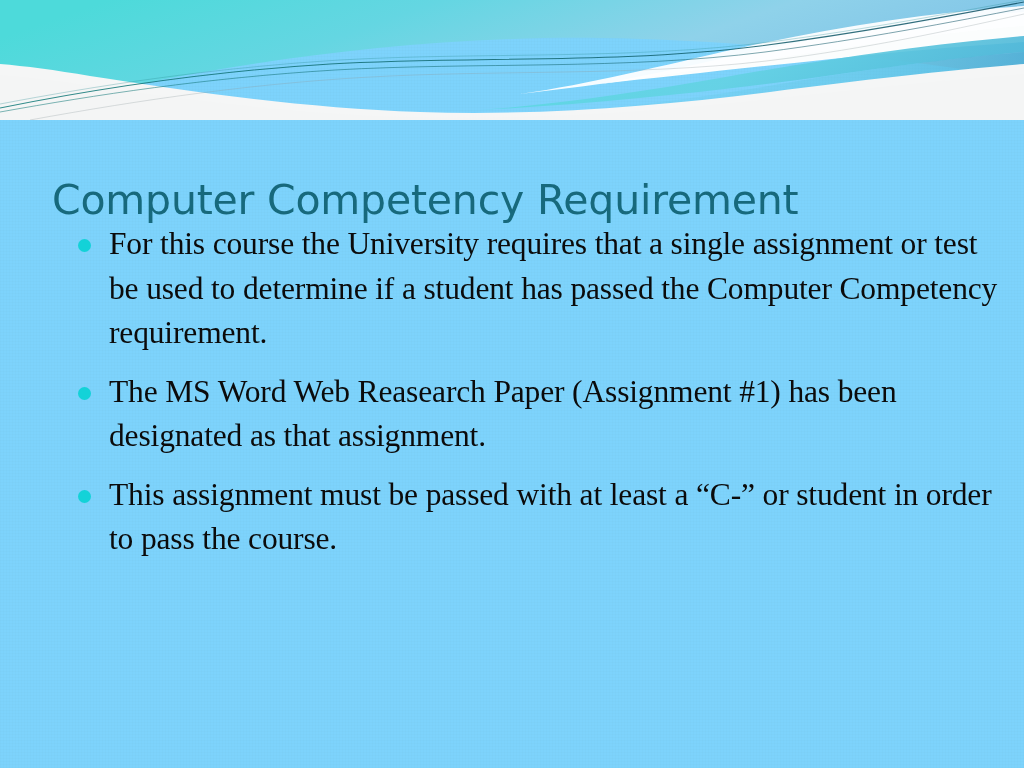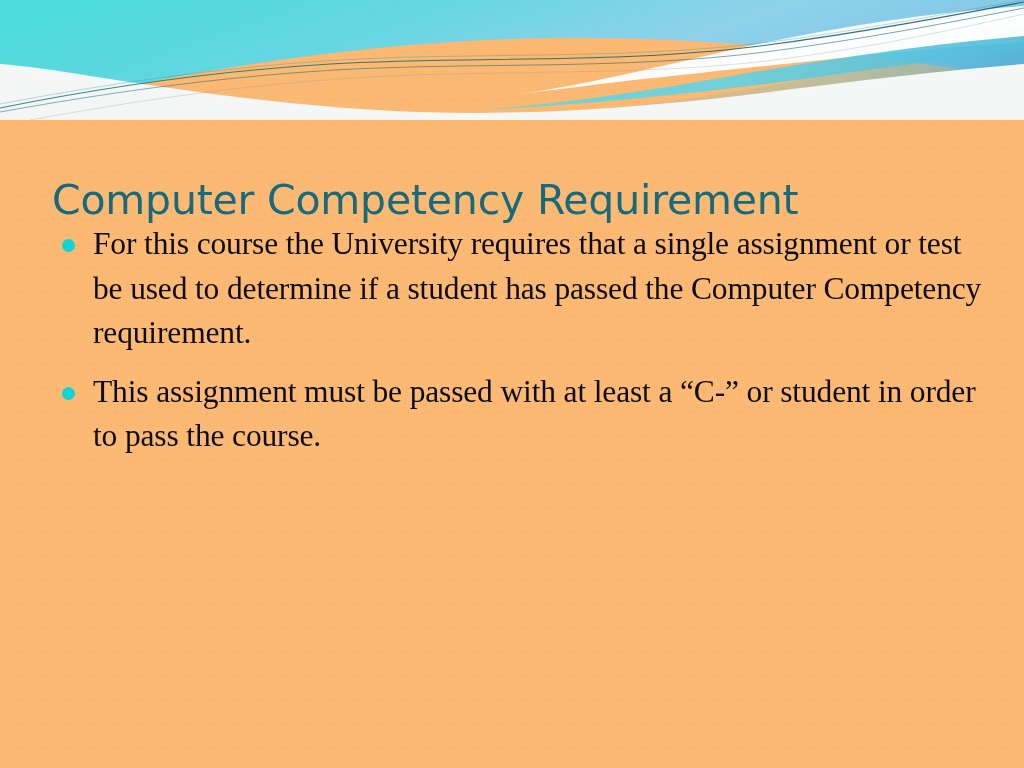"Computer Competency Requirement" #slide { background: #fdba74 -> #7dd3fc }
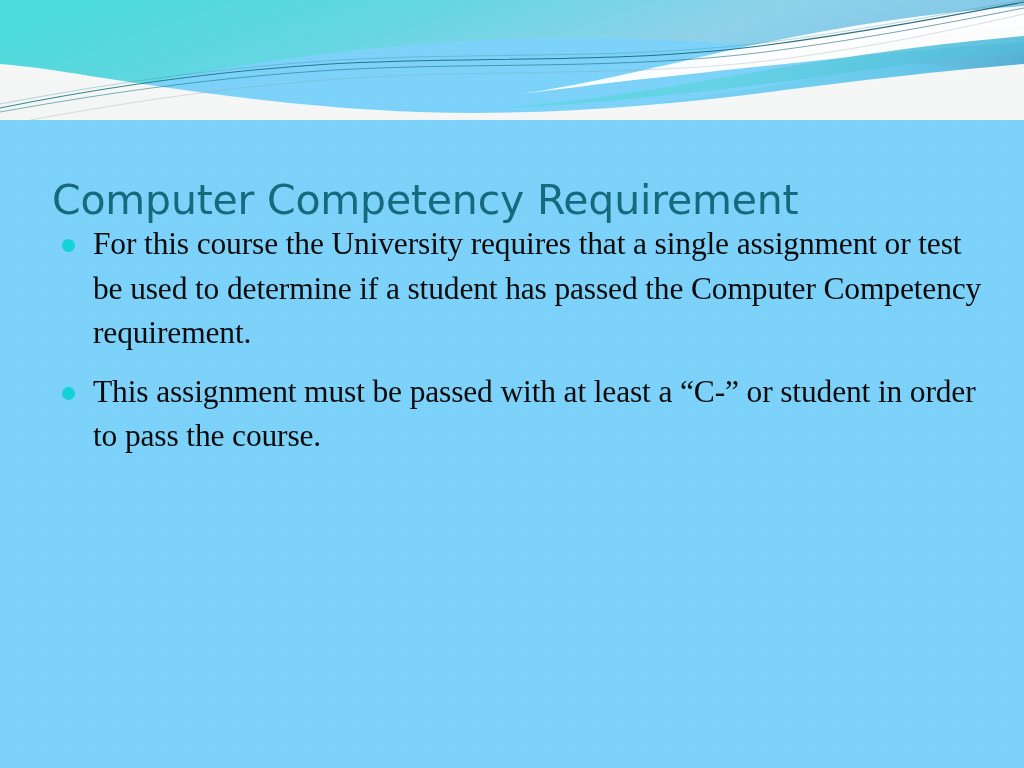"For this course the University" #bullets { left: 56px -> 72px }
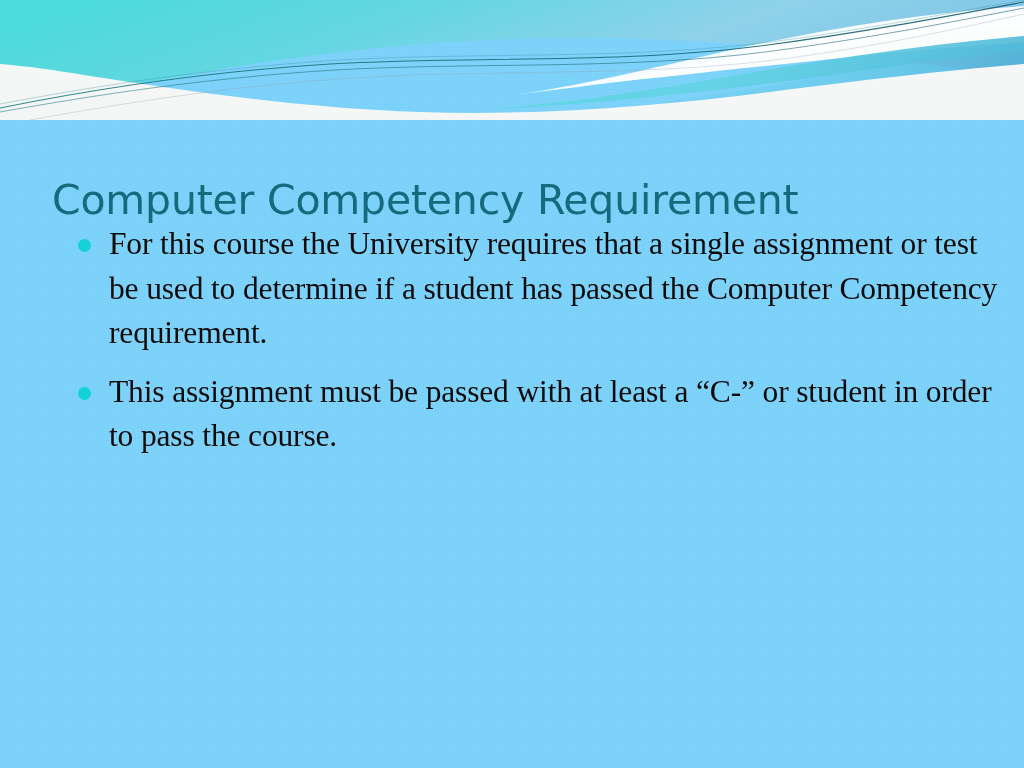"The MS Word Web Reasearch" li.bullet-item { html: none -> <li> <span></span> <span>The MS Word Web Reasearch Paper (Assignment #1) has been designated as that assignment.</span> </li> }
